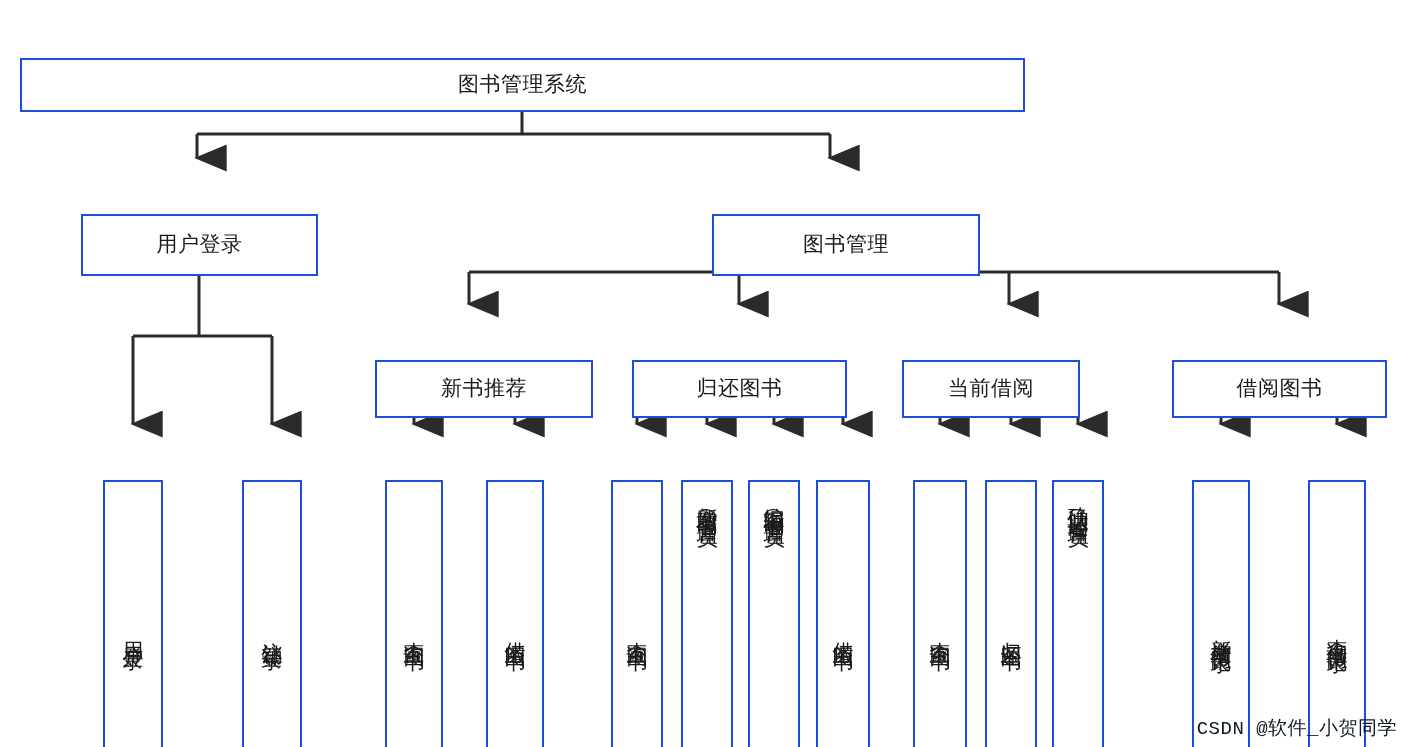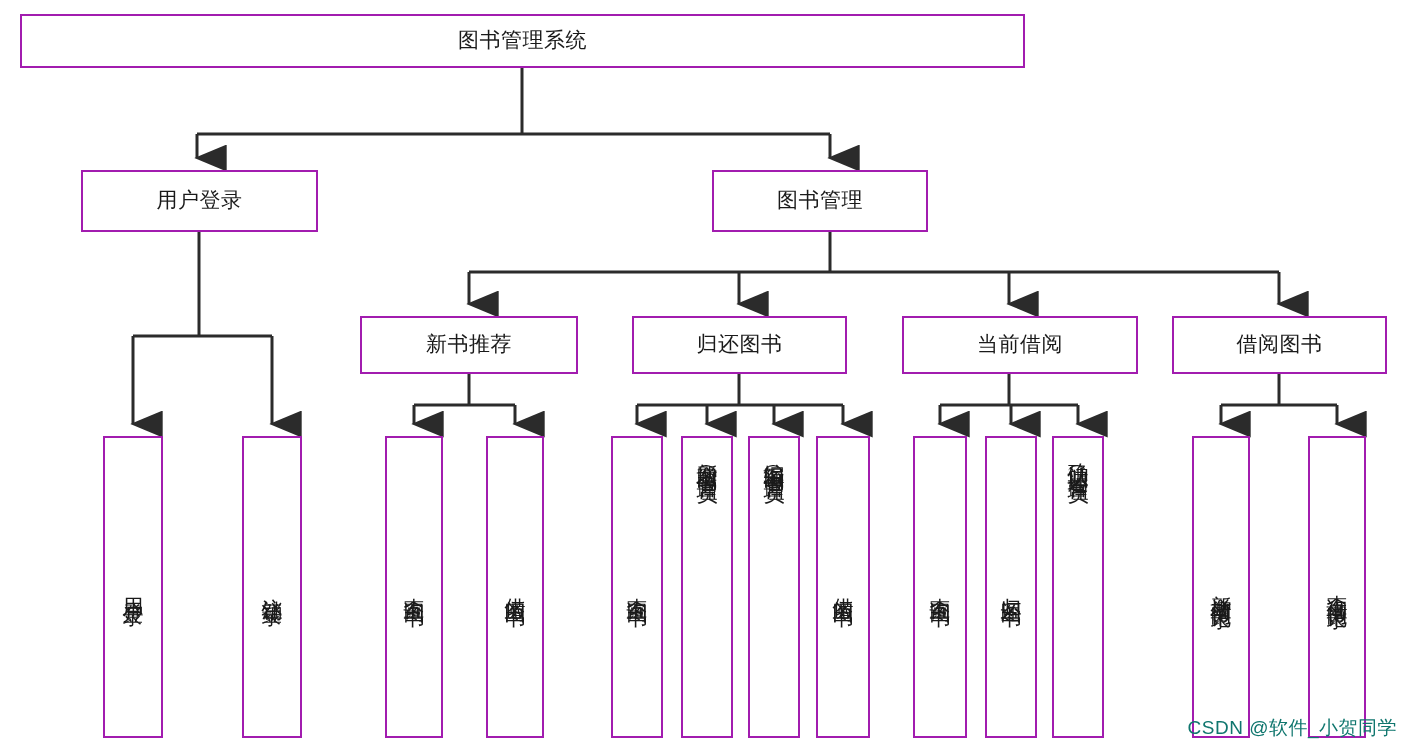"图书管理系统" .node { border: 2px solid #a21caf -> 2px solid #1d4ed8; margin-top: none -> 44px }
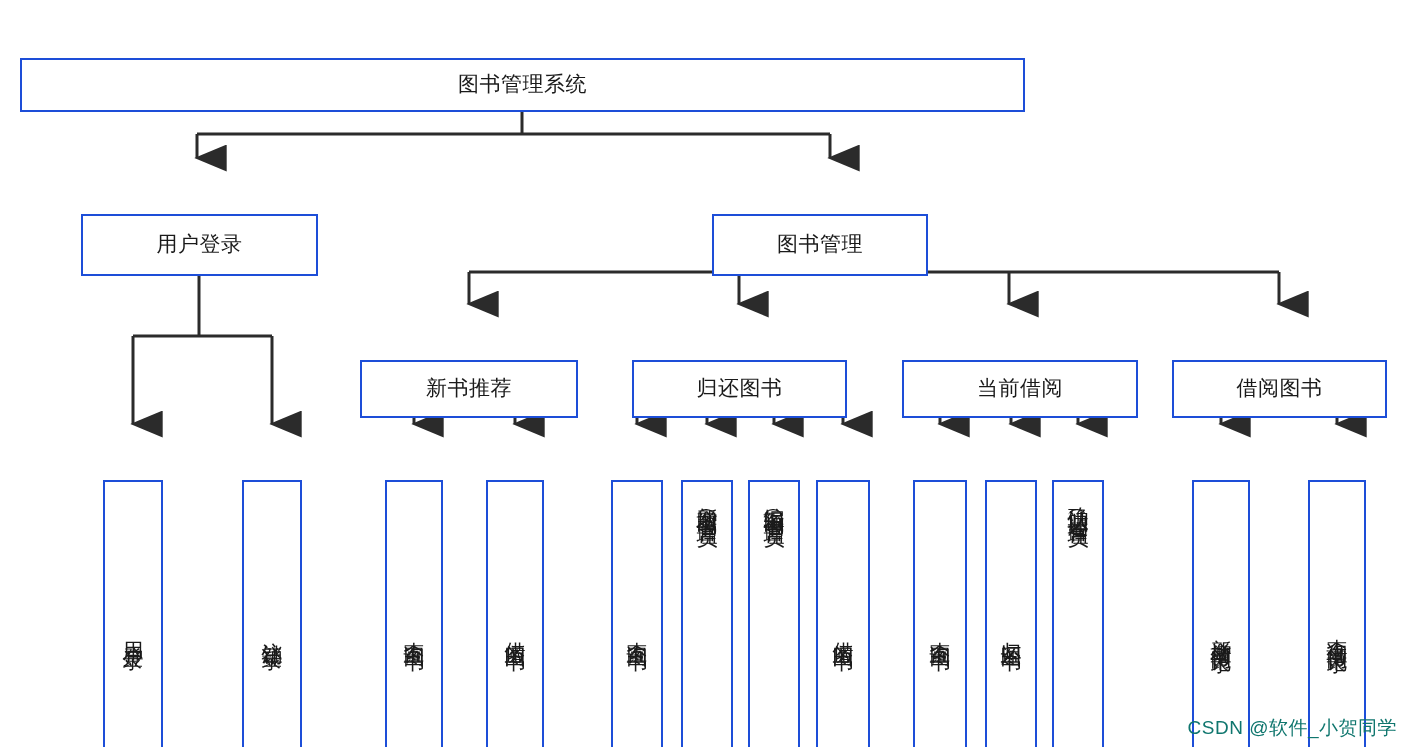"图书管理" div.node { width: 216px -> 268px }
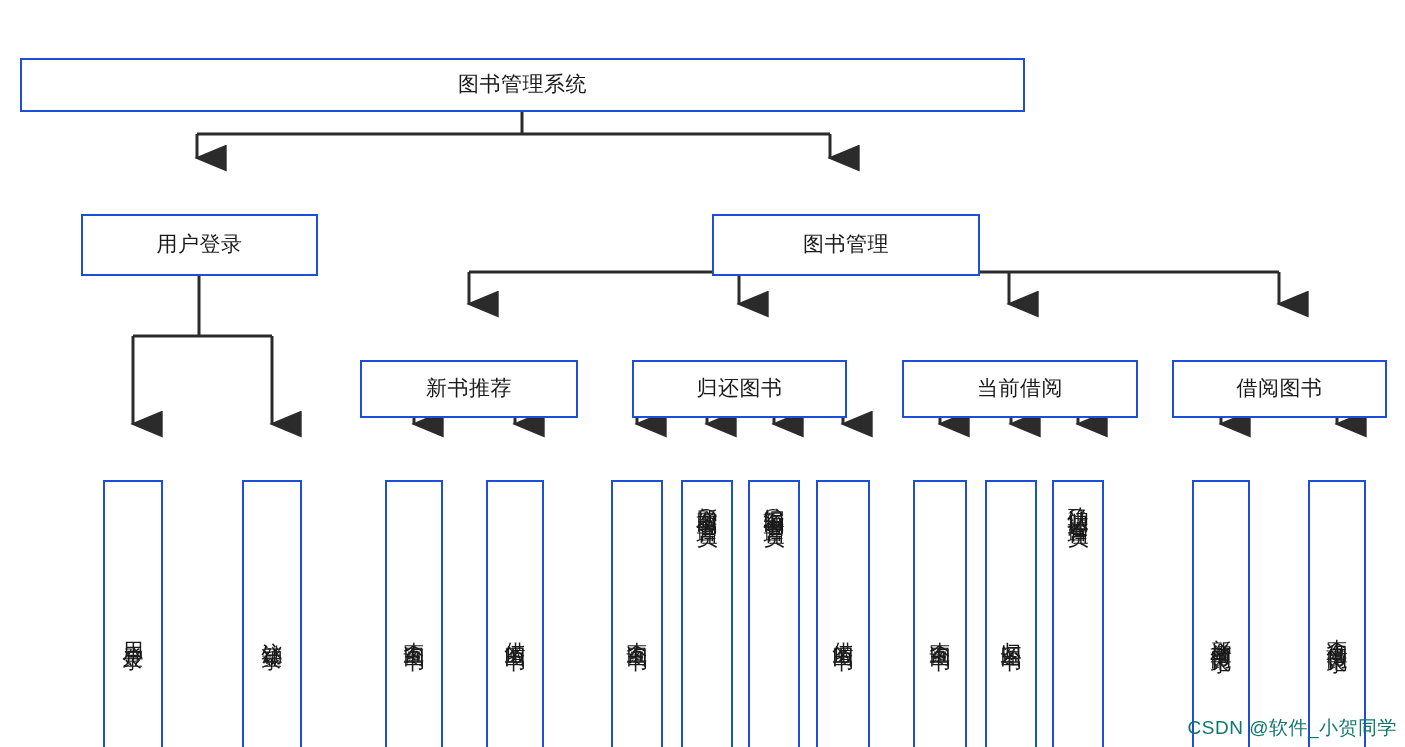"新书推荐" div.node { left: 360px -> 375px }
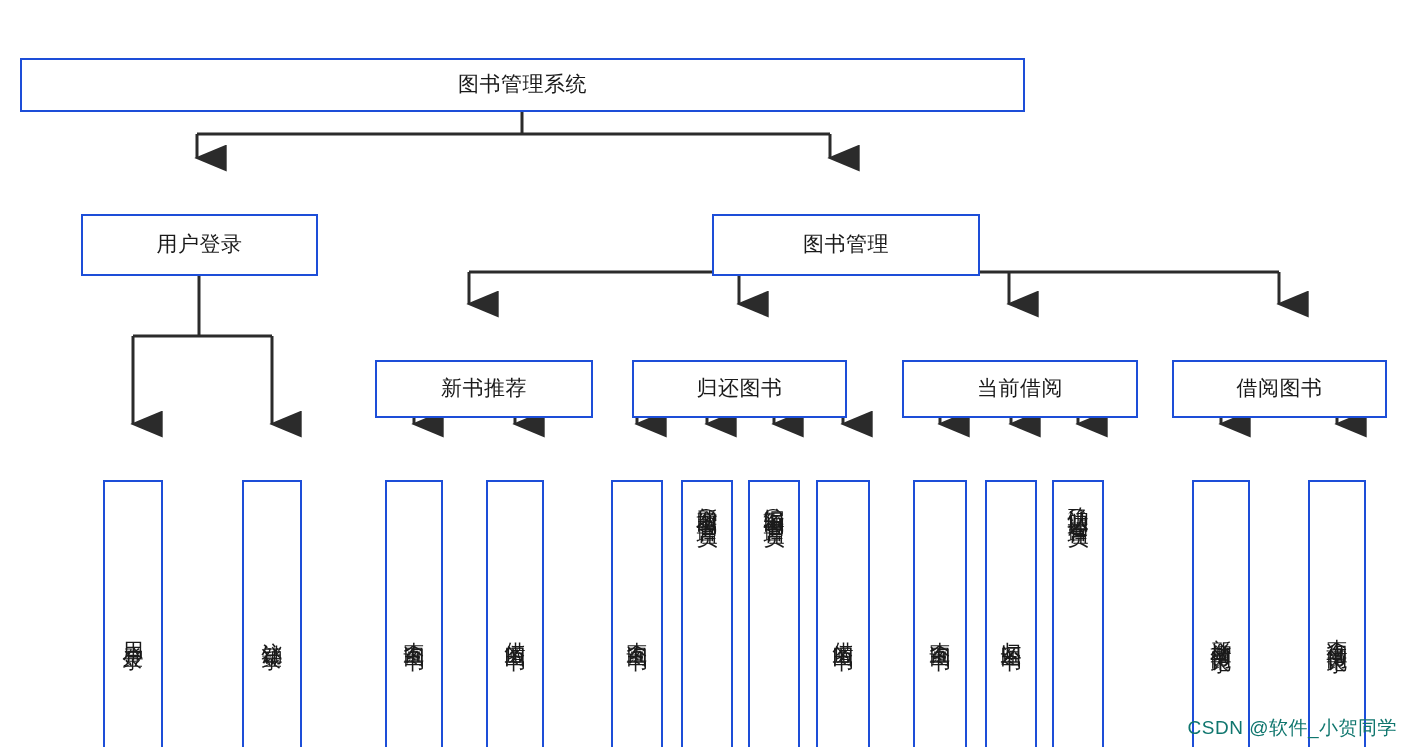"当前借阅" div.node { width: 236px -> 178px }
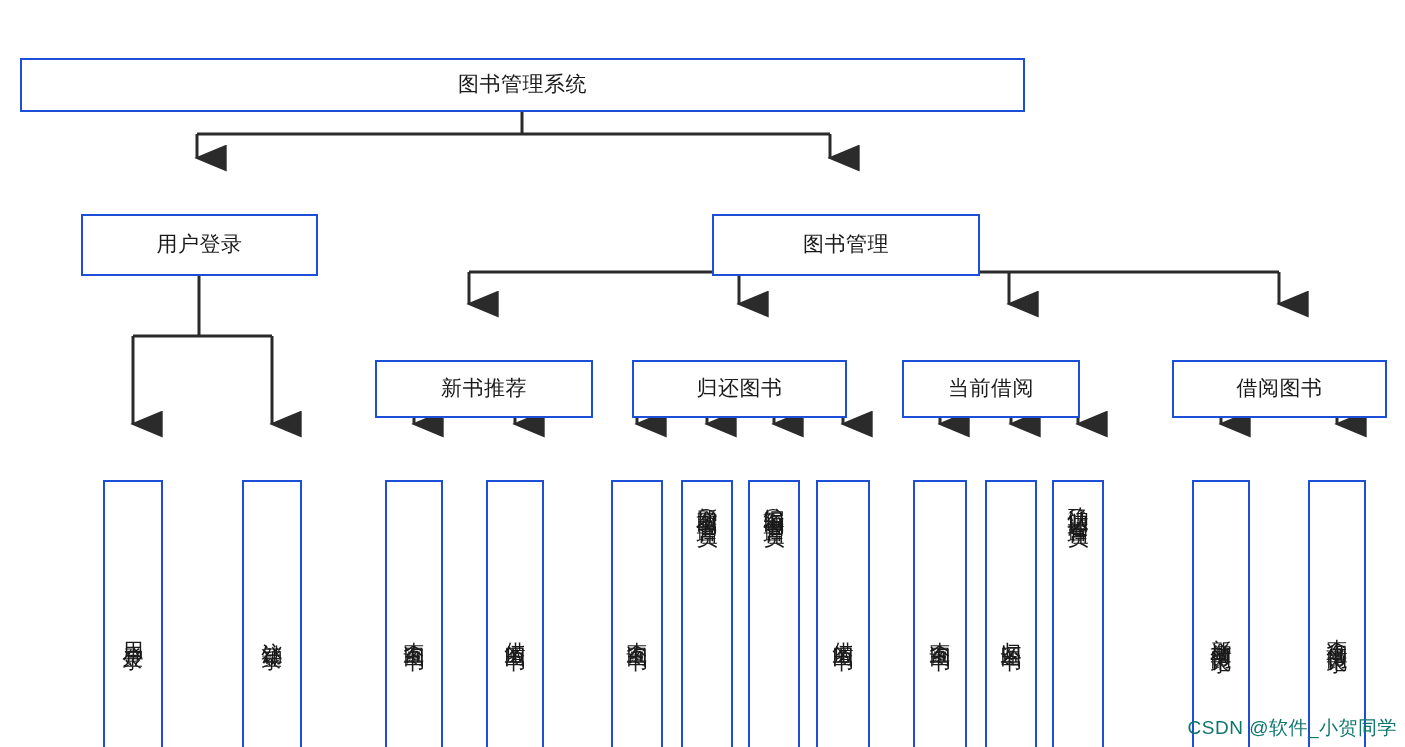"CSDN @软件_小贺同学" .watermark { color: #0f766e -> #0f172a; font-family: Liberation Sans, sans-serif -> Liberation Mono, monospace }
